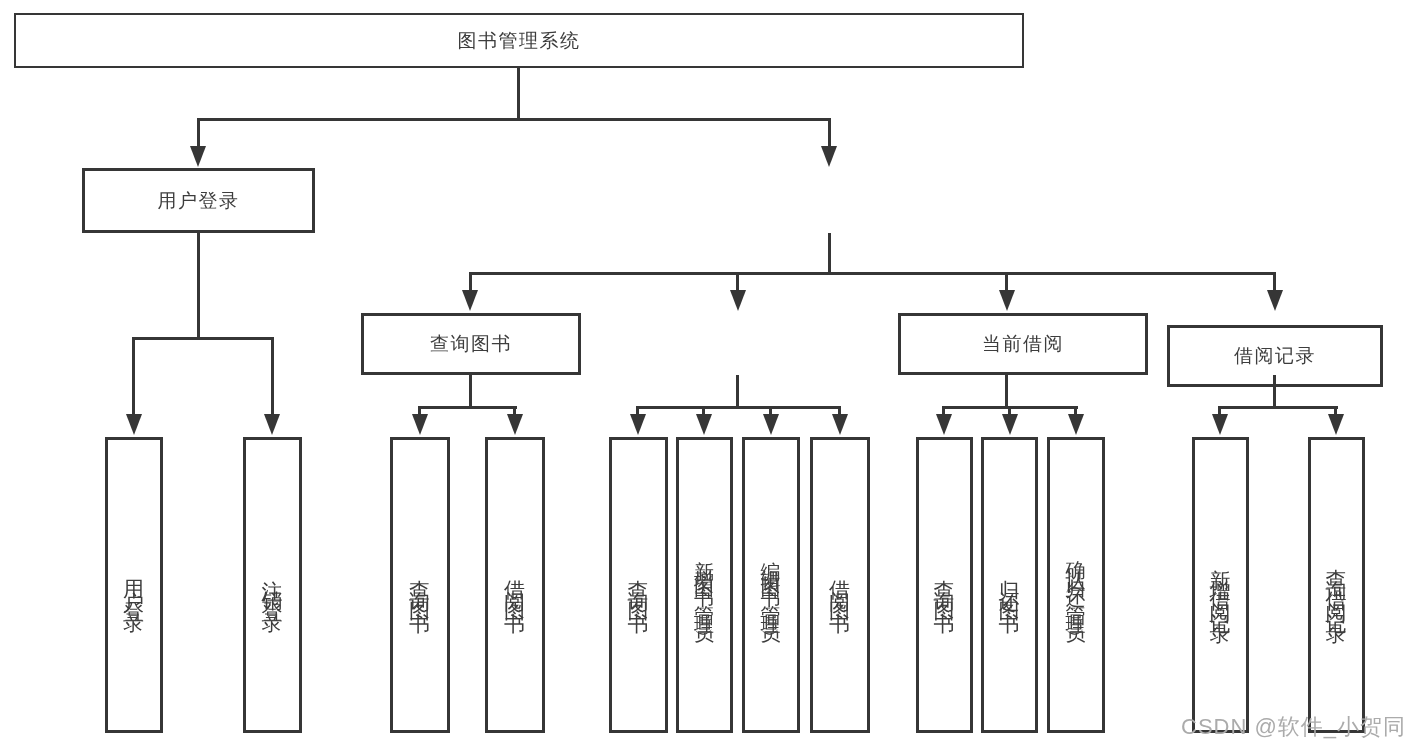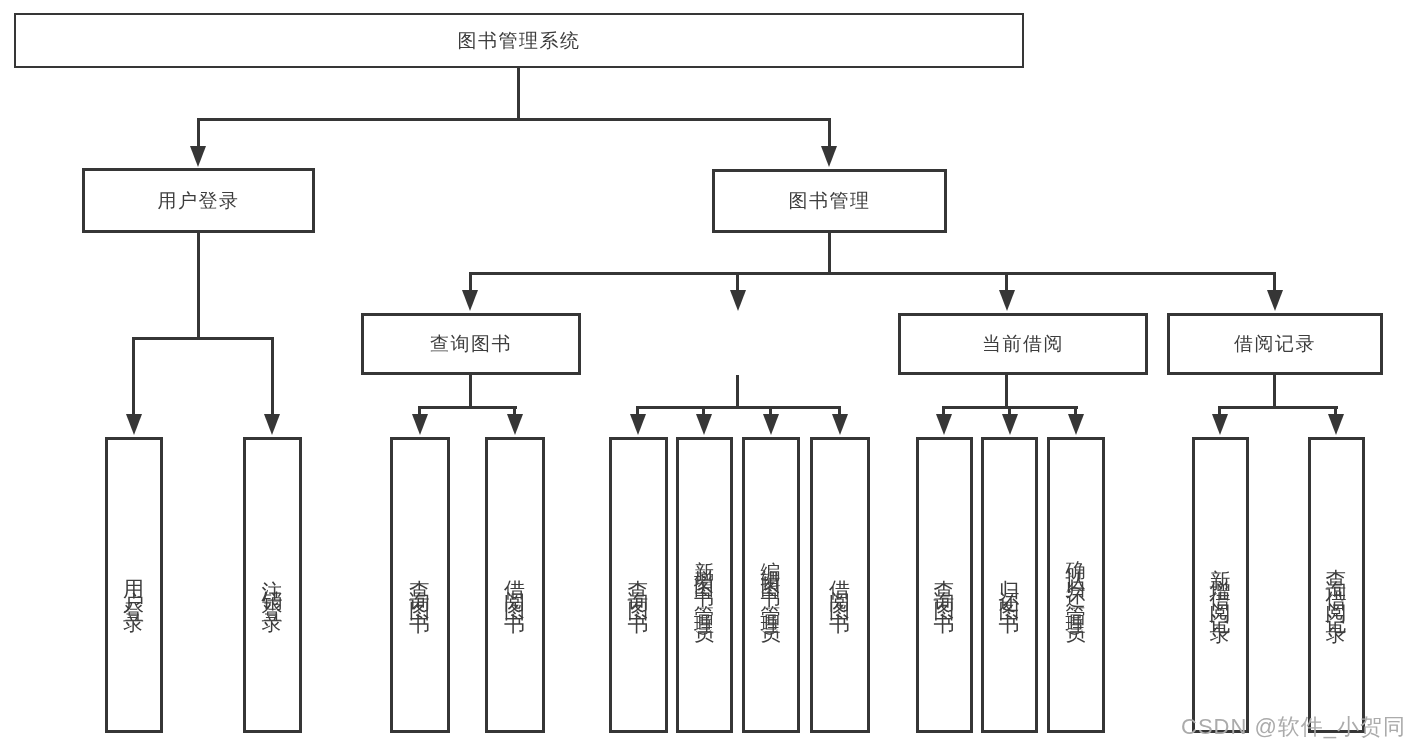"图书管理" div.node { html: <div> <span>图书管理</span> </div> -> none }
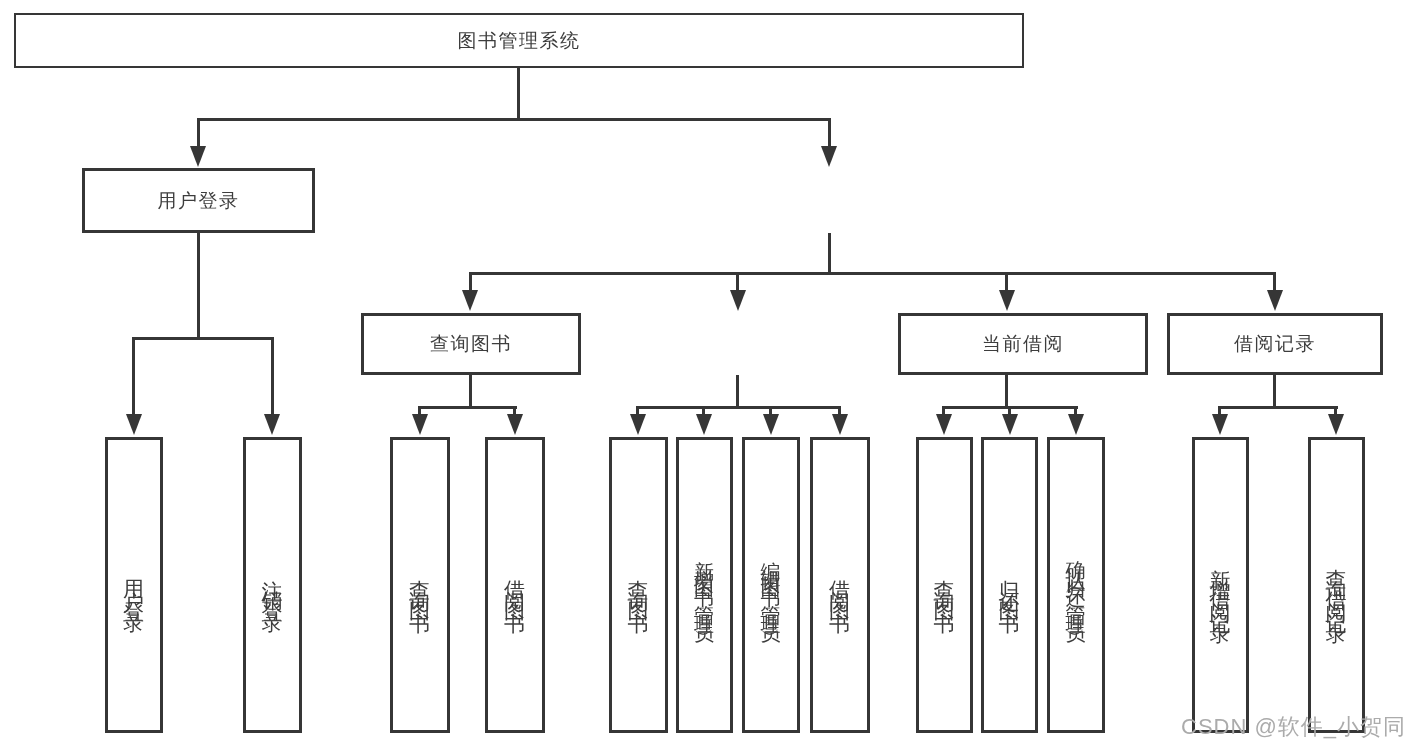"借阅记录" div.node { top: 313px -> 325px }
